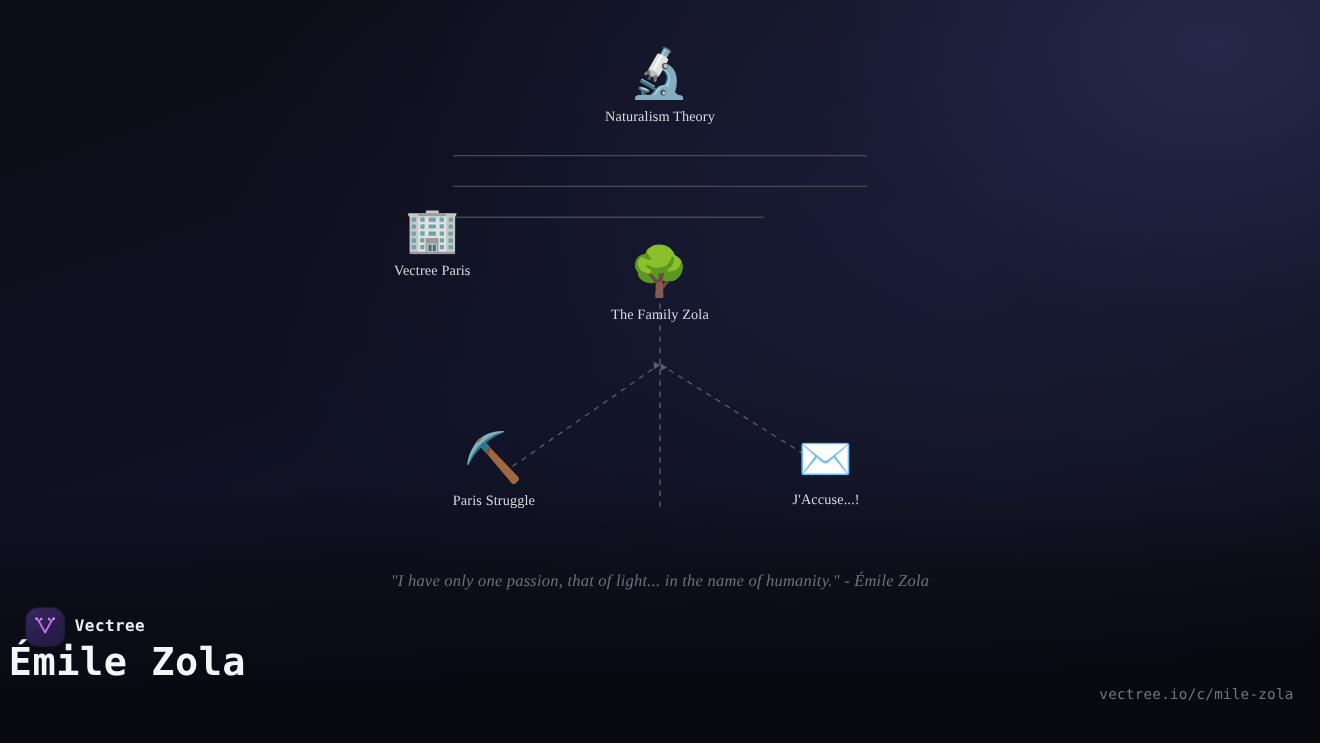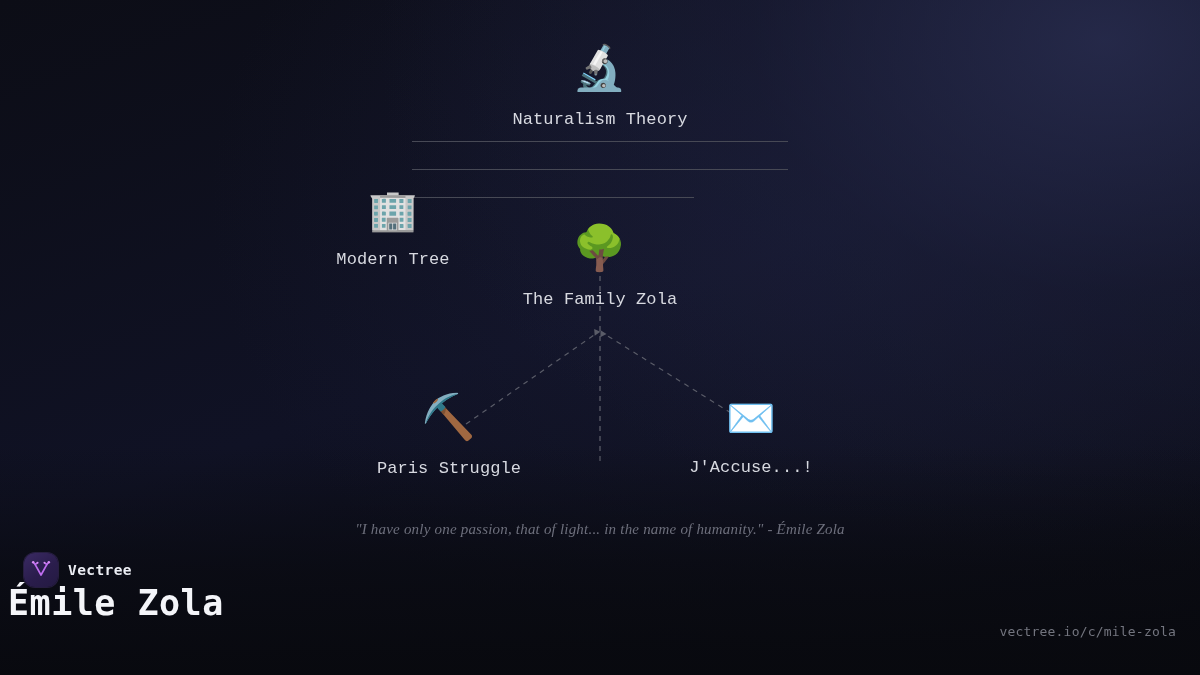"Naturalism Theory" .node .label { font-family: Liberation Mono, monospace -> Liberation Serif, serif; font-size: 17px -> 13px; margin-top: 20px -> 8px }
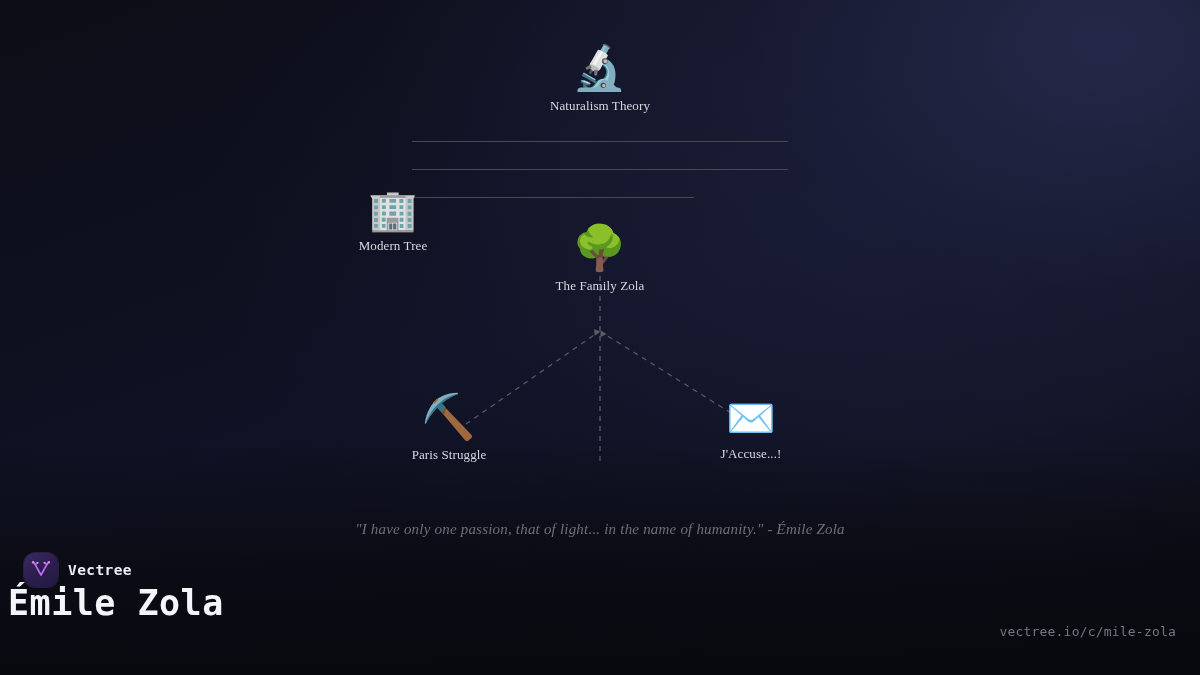"Modern Tree" span.label { text: Modern Tree -> Vectree Paris }
